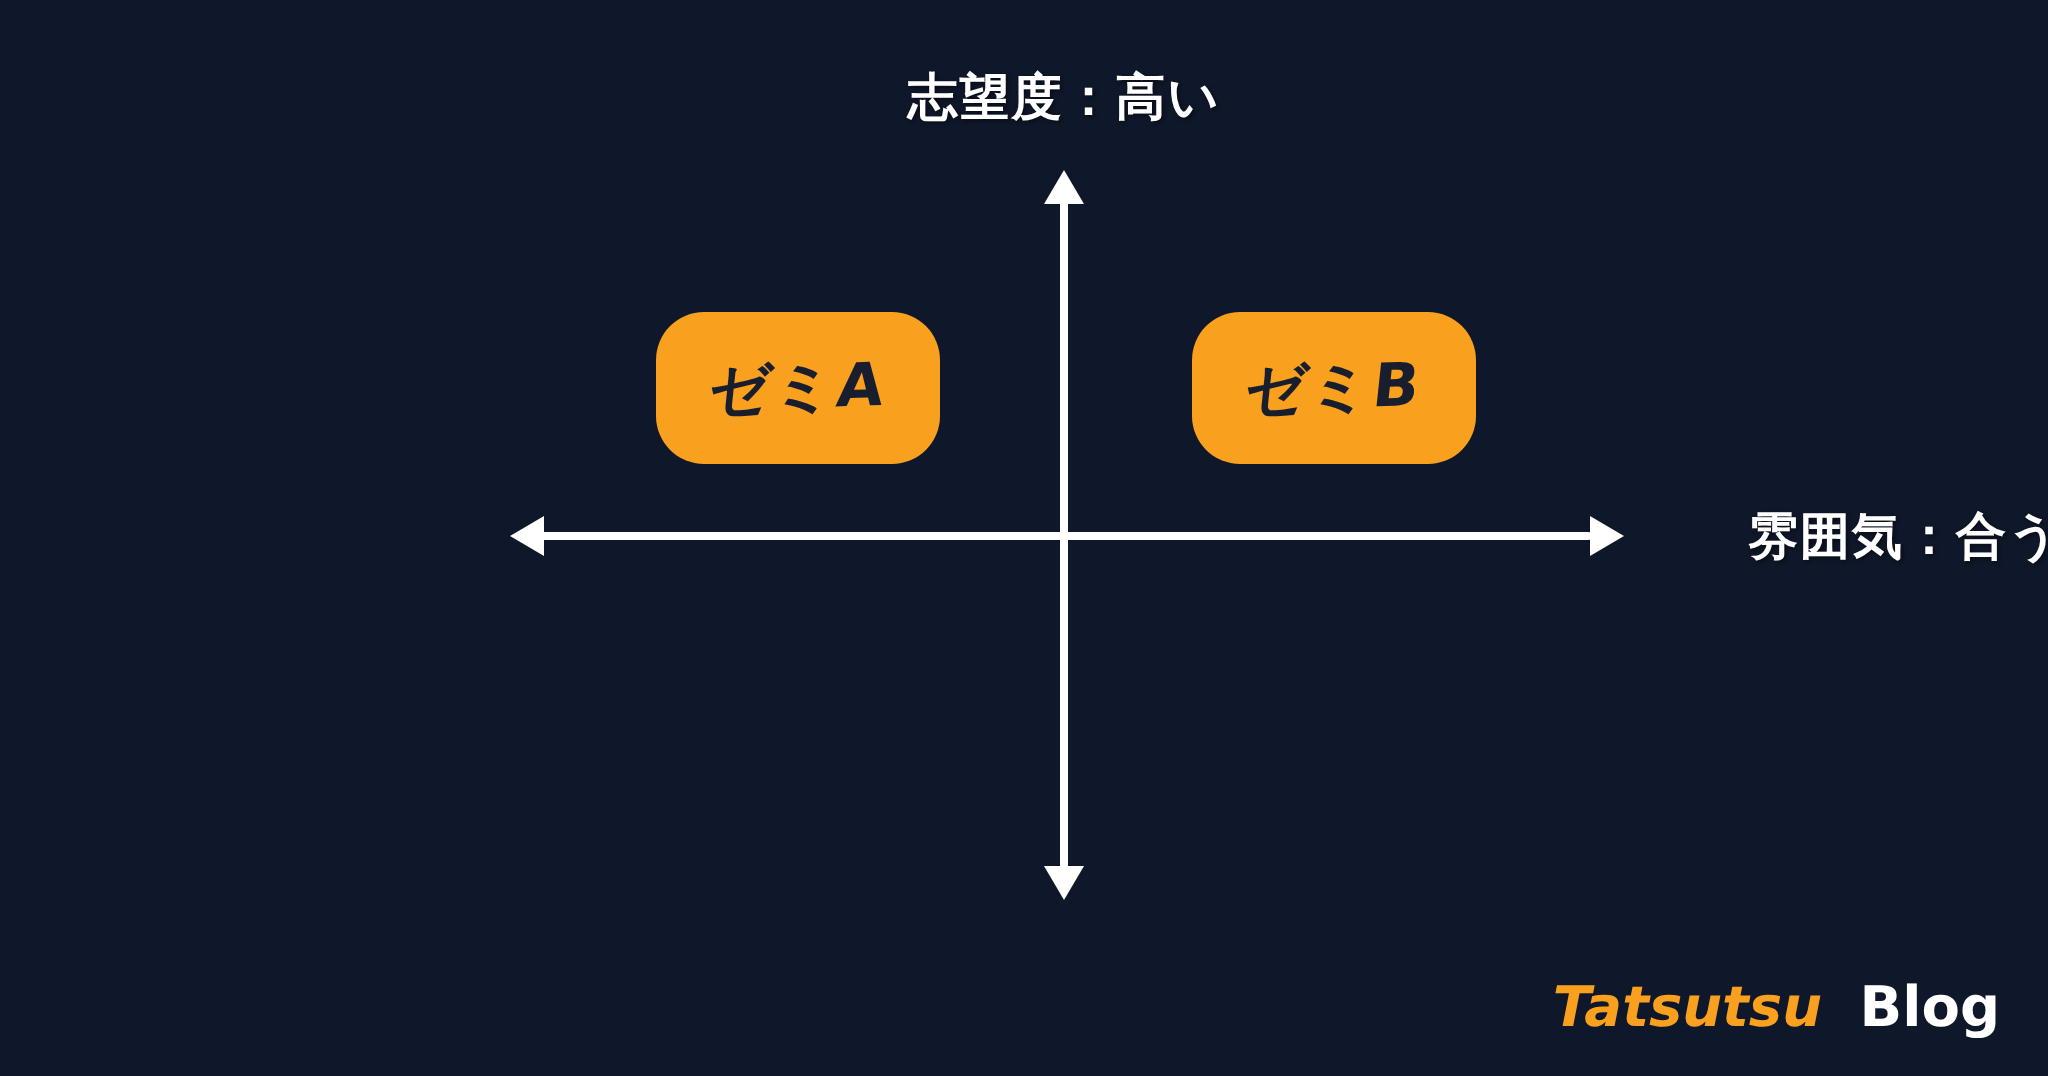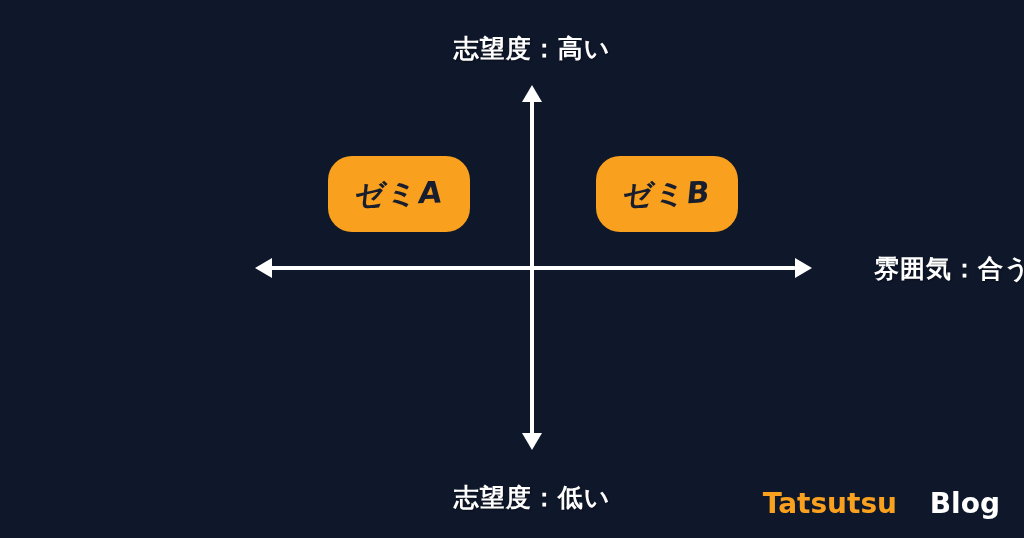"志望度：低い" div.axis-label { html: <div>志望度：低い</div> -> none }
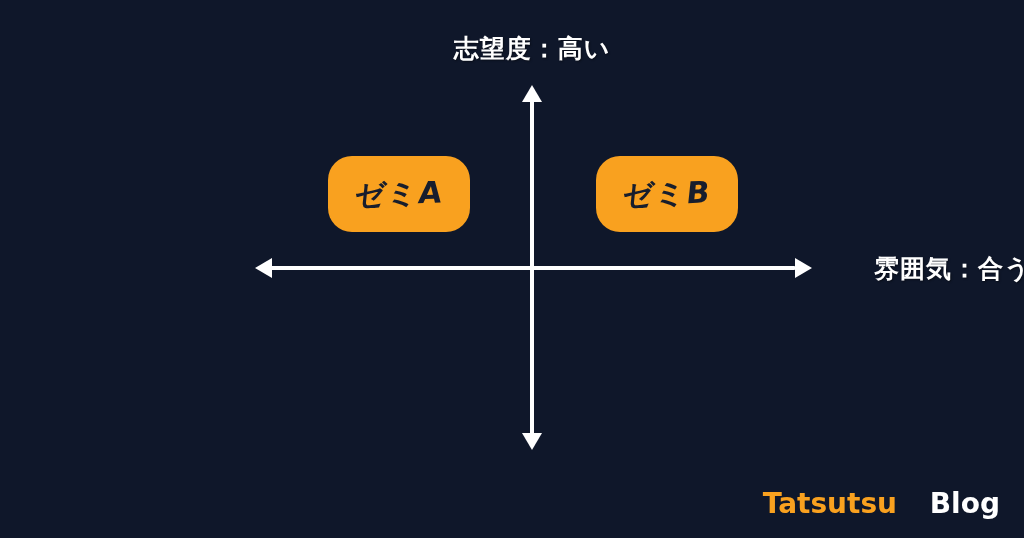"Tatsutsu" .logo .brand { font-style: none -> italic }
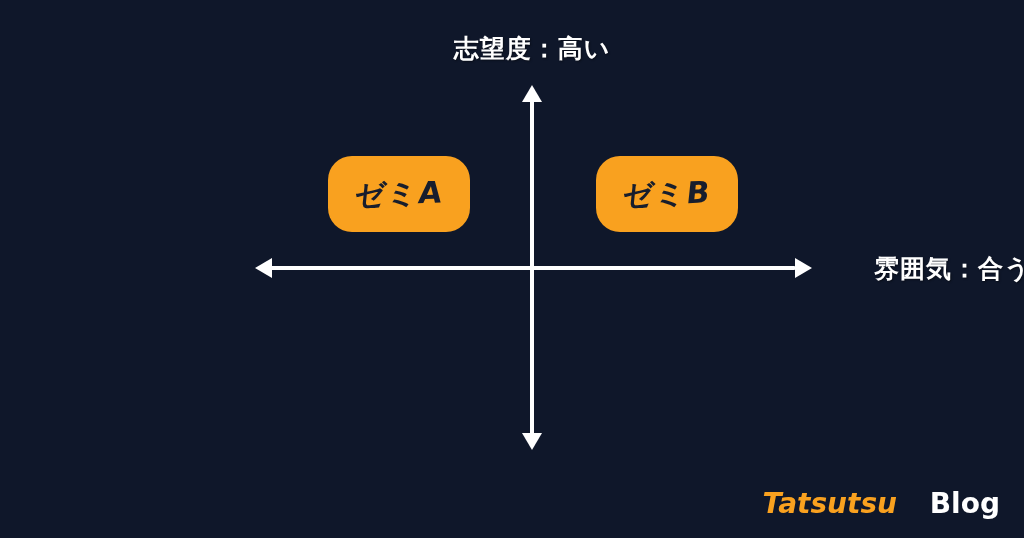"Blog" .logo .suffix { margin-left: 23px -> 9px }
